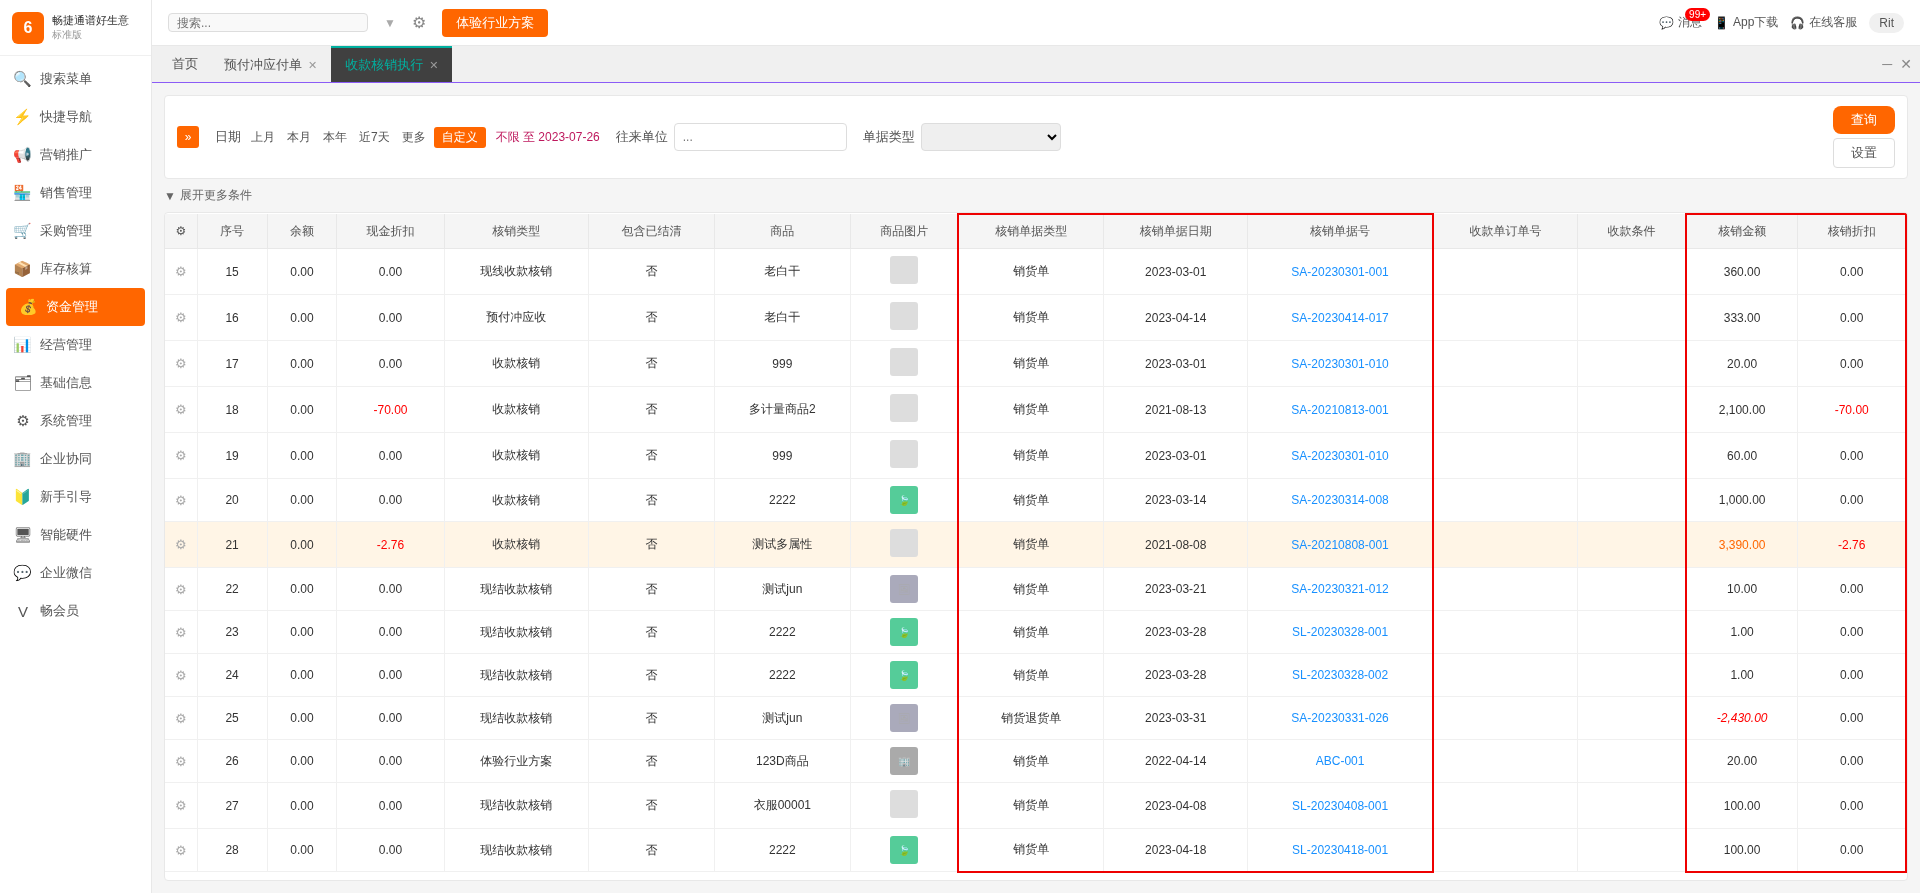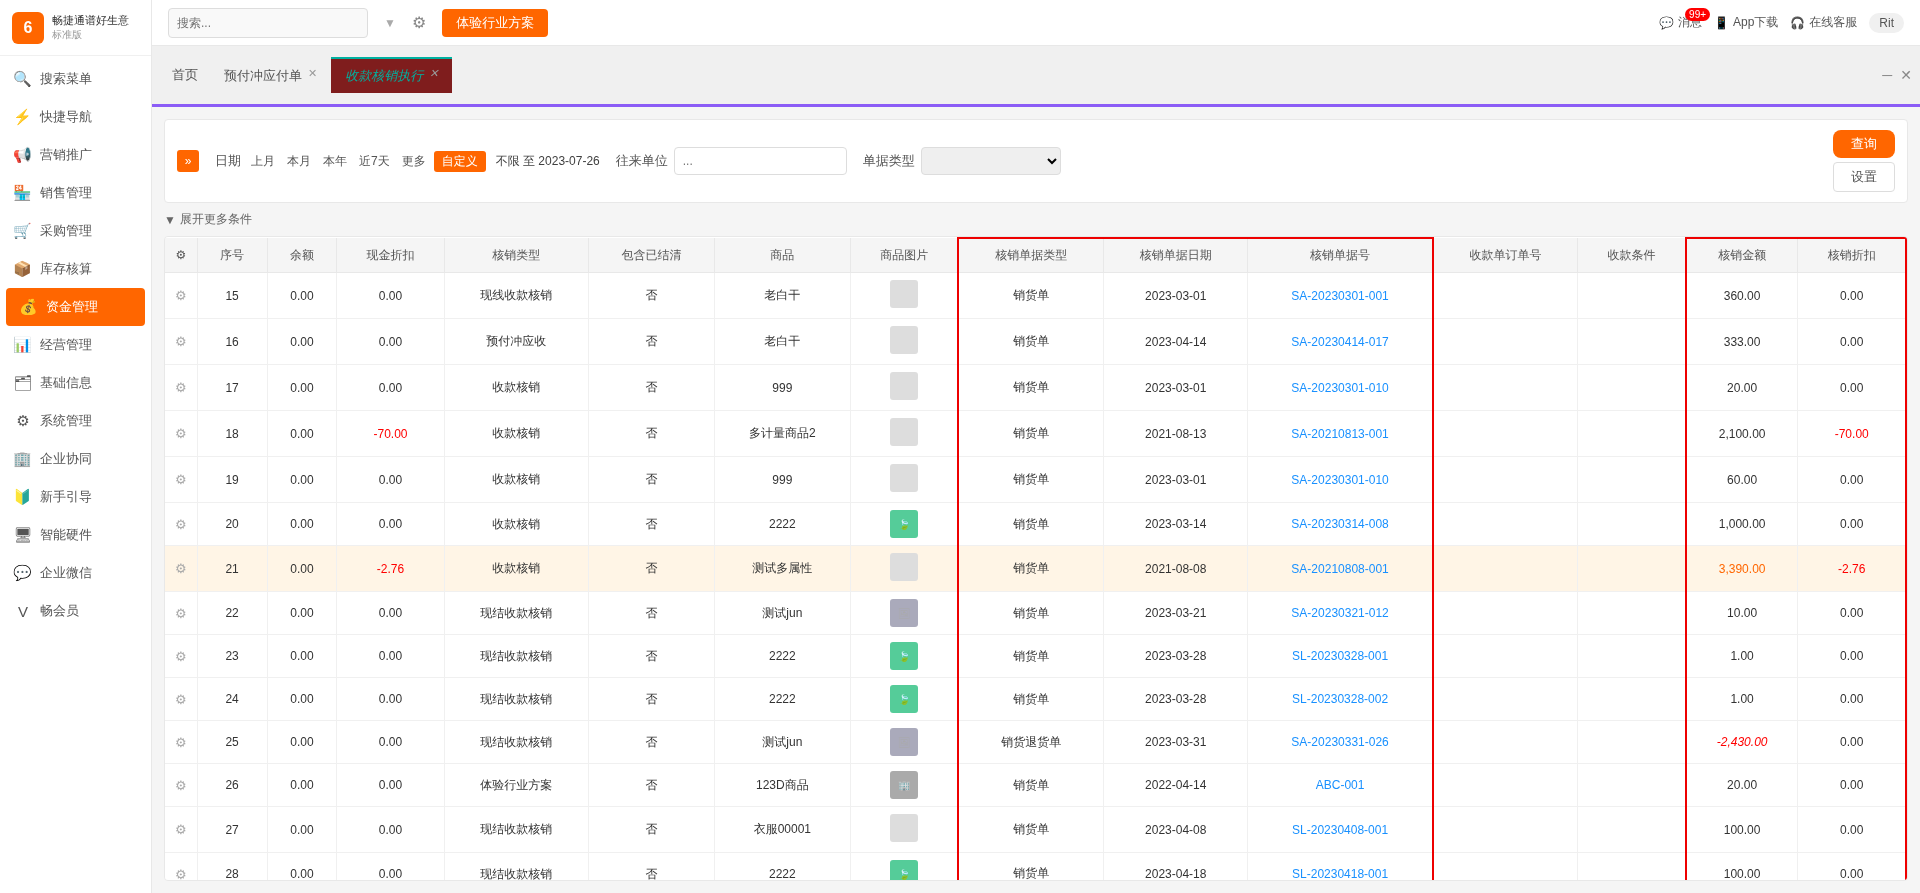"搜索..." .topbar-input { height: 30px -> 19px }
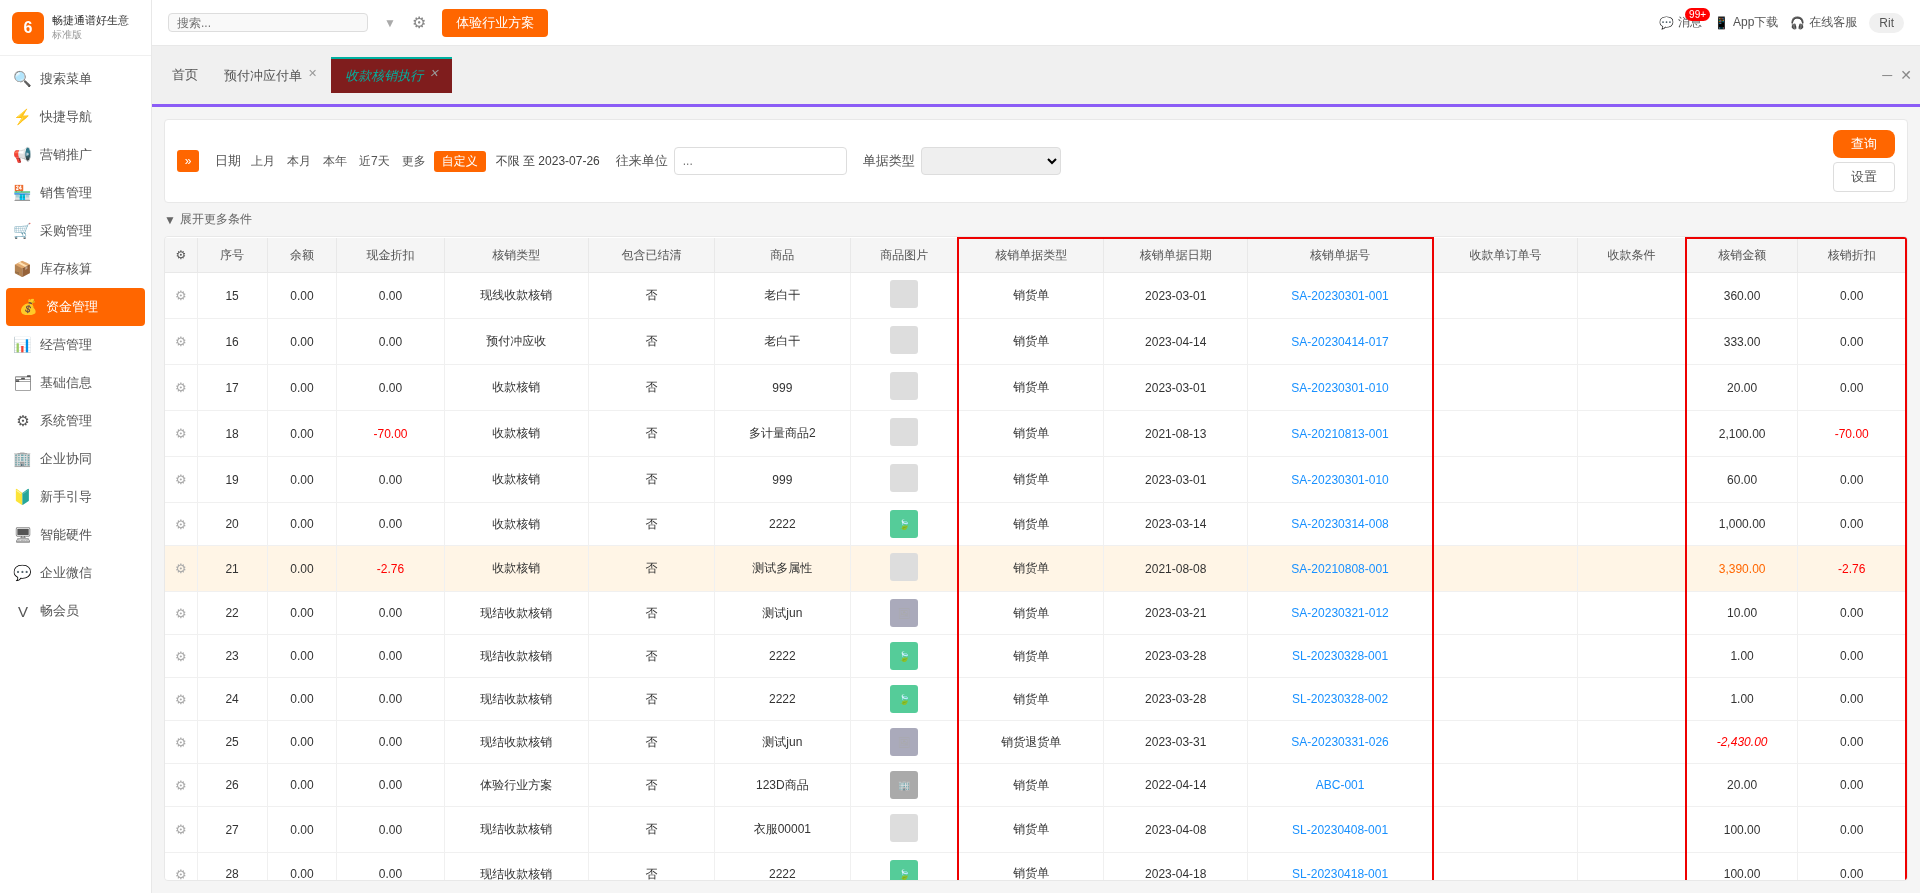"首页" .tabs { border-bottom: 3px solid #8b5cf6 -> 1px solid #8b5cf6; padding: 11px 8px -> 0 8px }
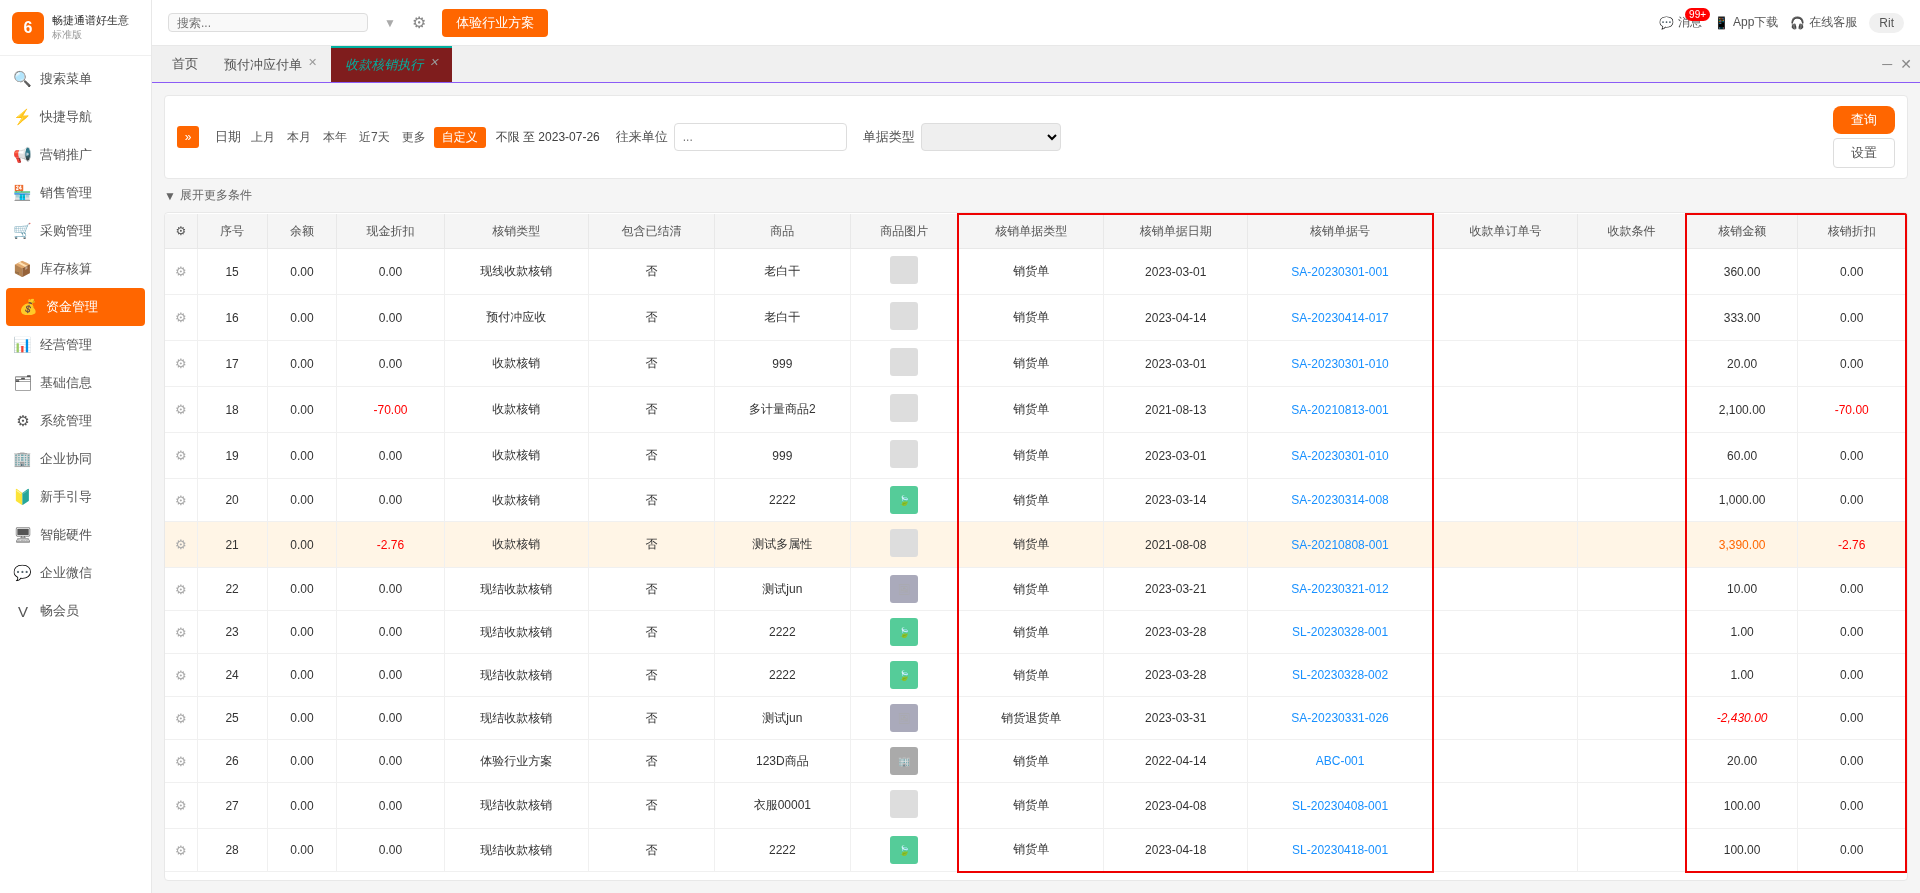"预付冲应付单" .tab { align-items: flex-start -> center }
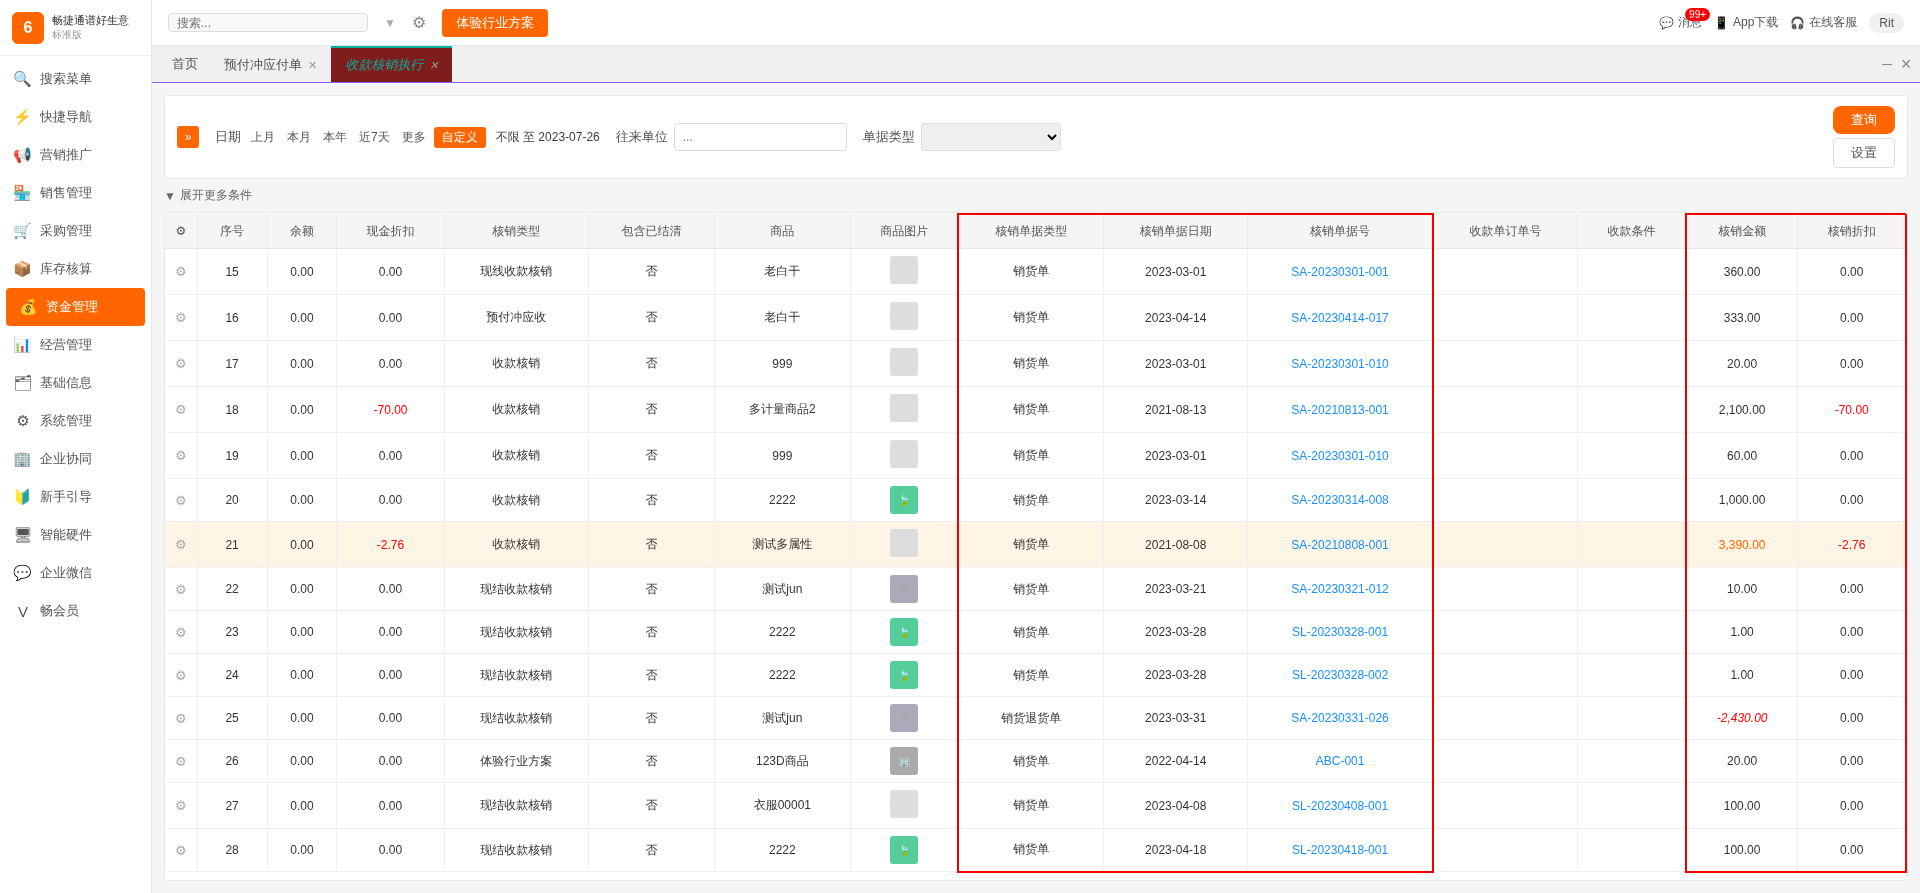"收款核销执行" .tab.active { background: #7f1d1d -> #404040; font-style: italic -> none }
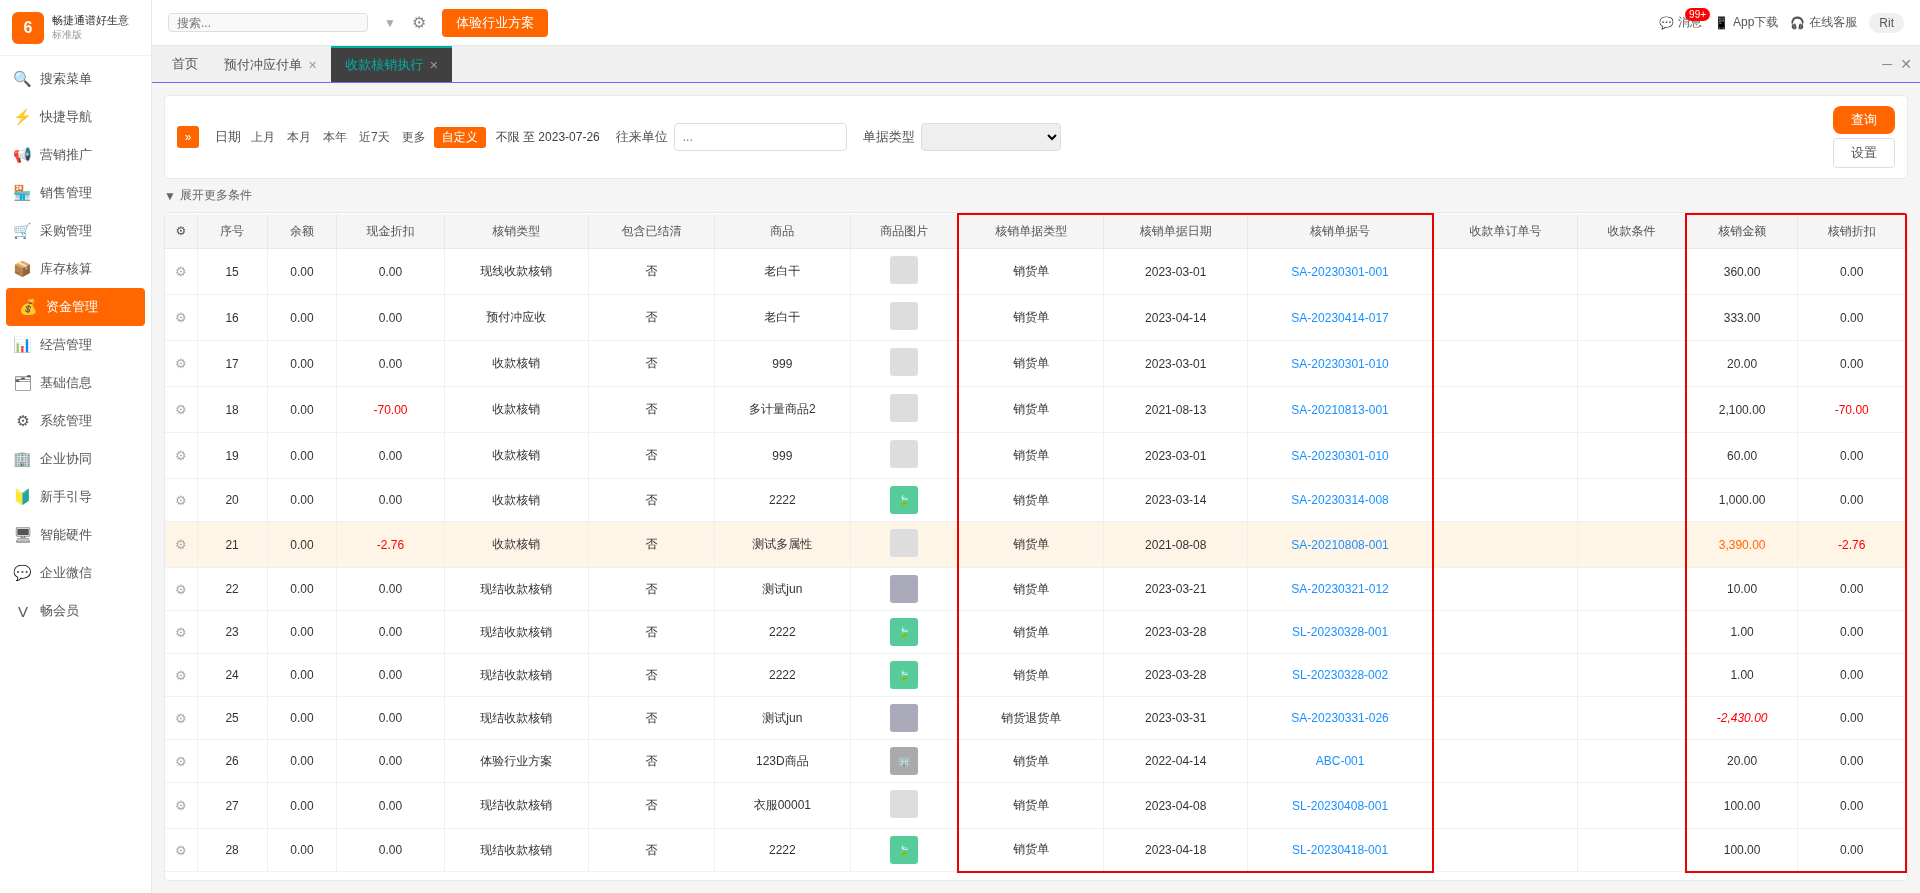"不限 至 2023-07-26" .date-range { color: #404040 -> #be185d }
